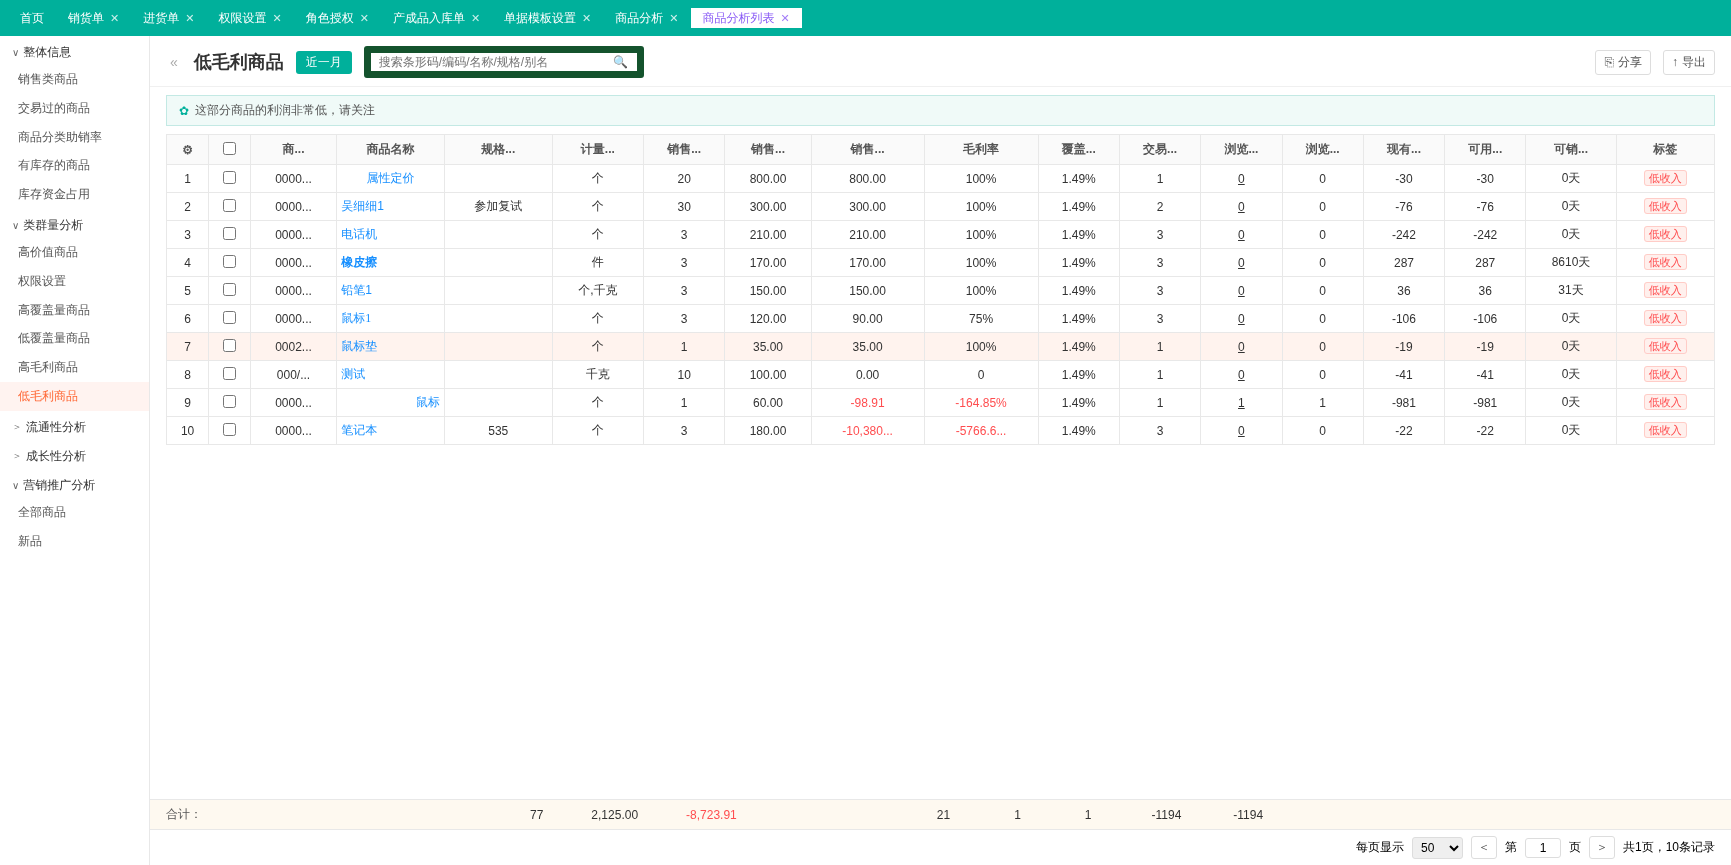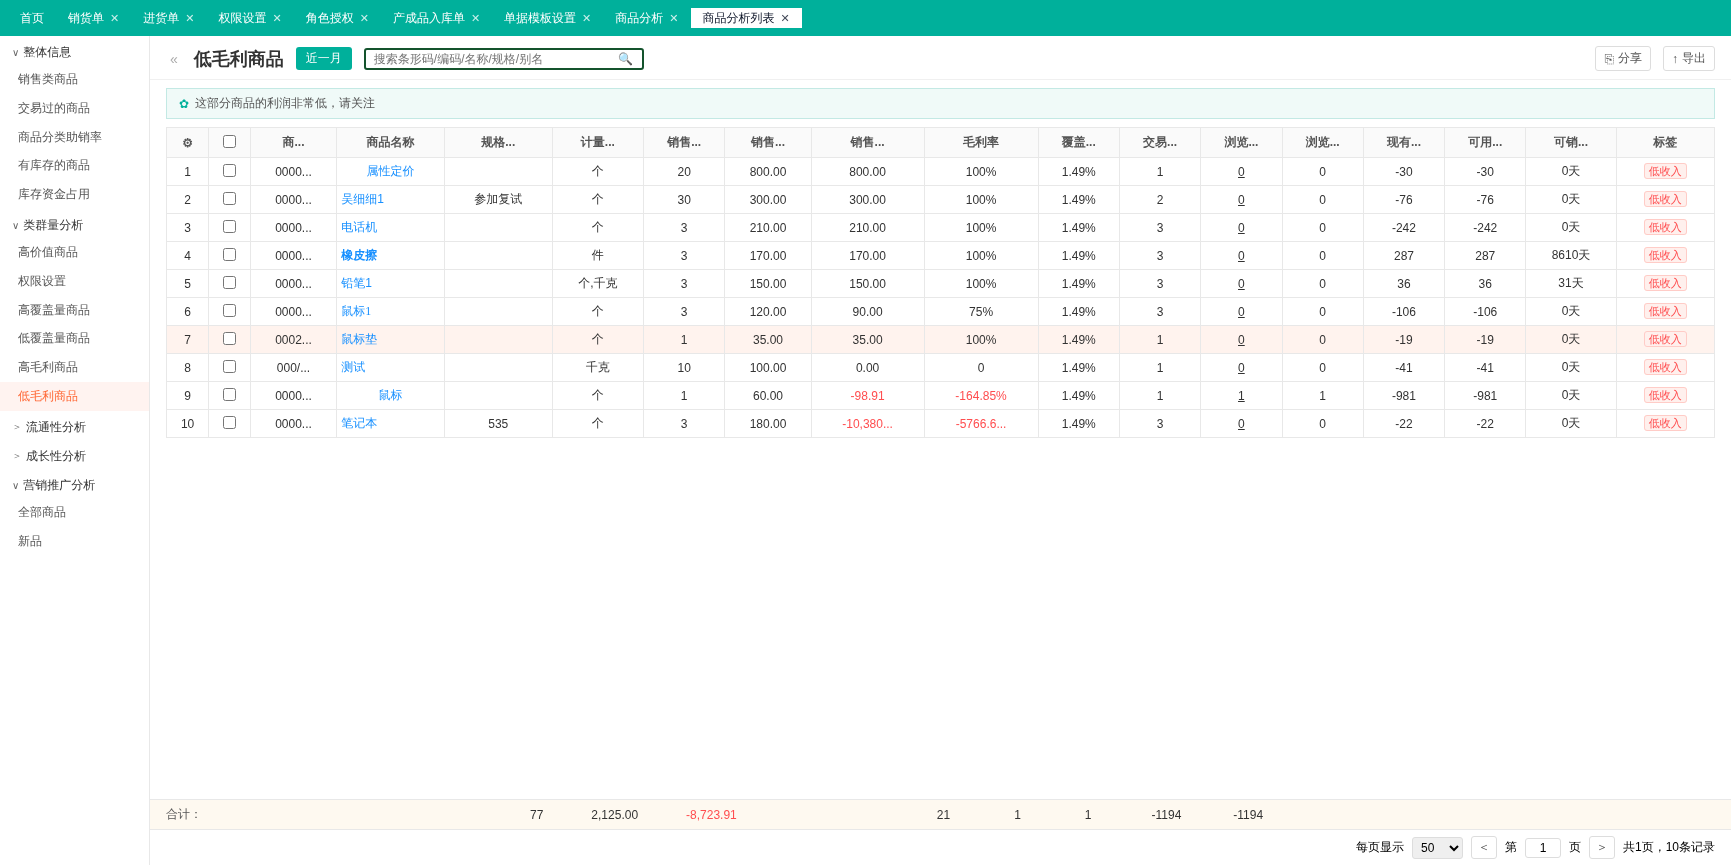"商品分析列表" .top-nav .nav-item.active { color: #0f172a -> #8b5cf6 }
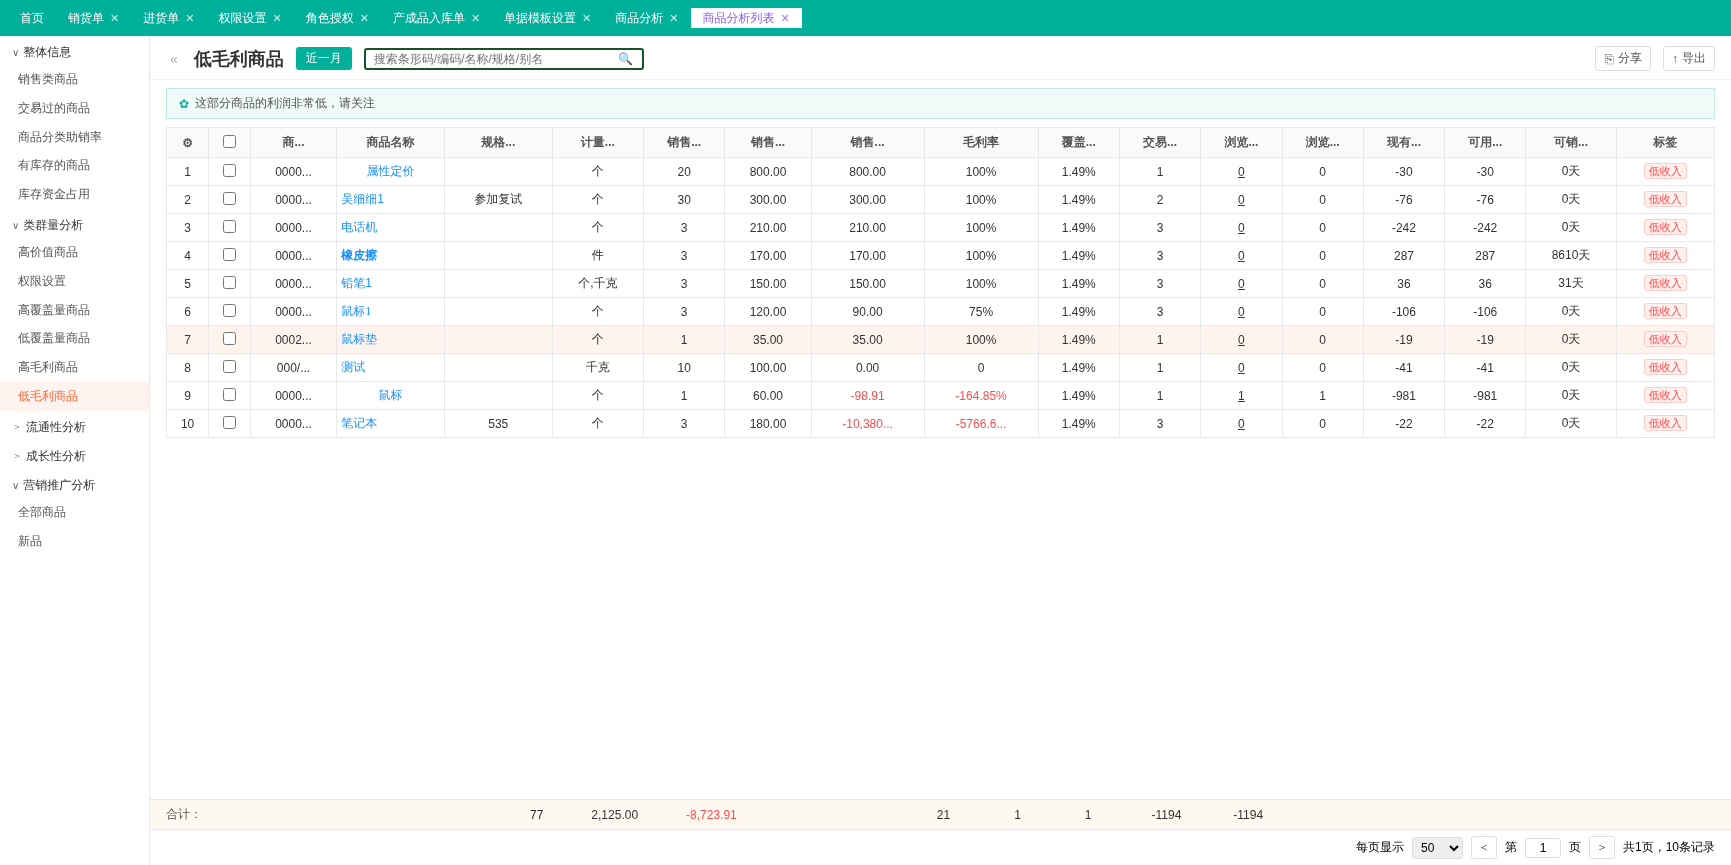"搜索条形码/编码/名称/规格/别名" .search-box { border: 2px solid #14532d -> 7px solid #14532d }
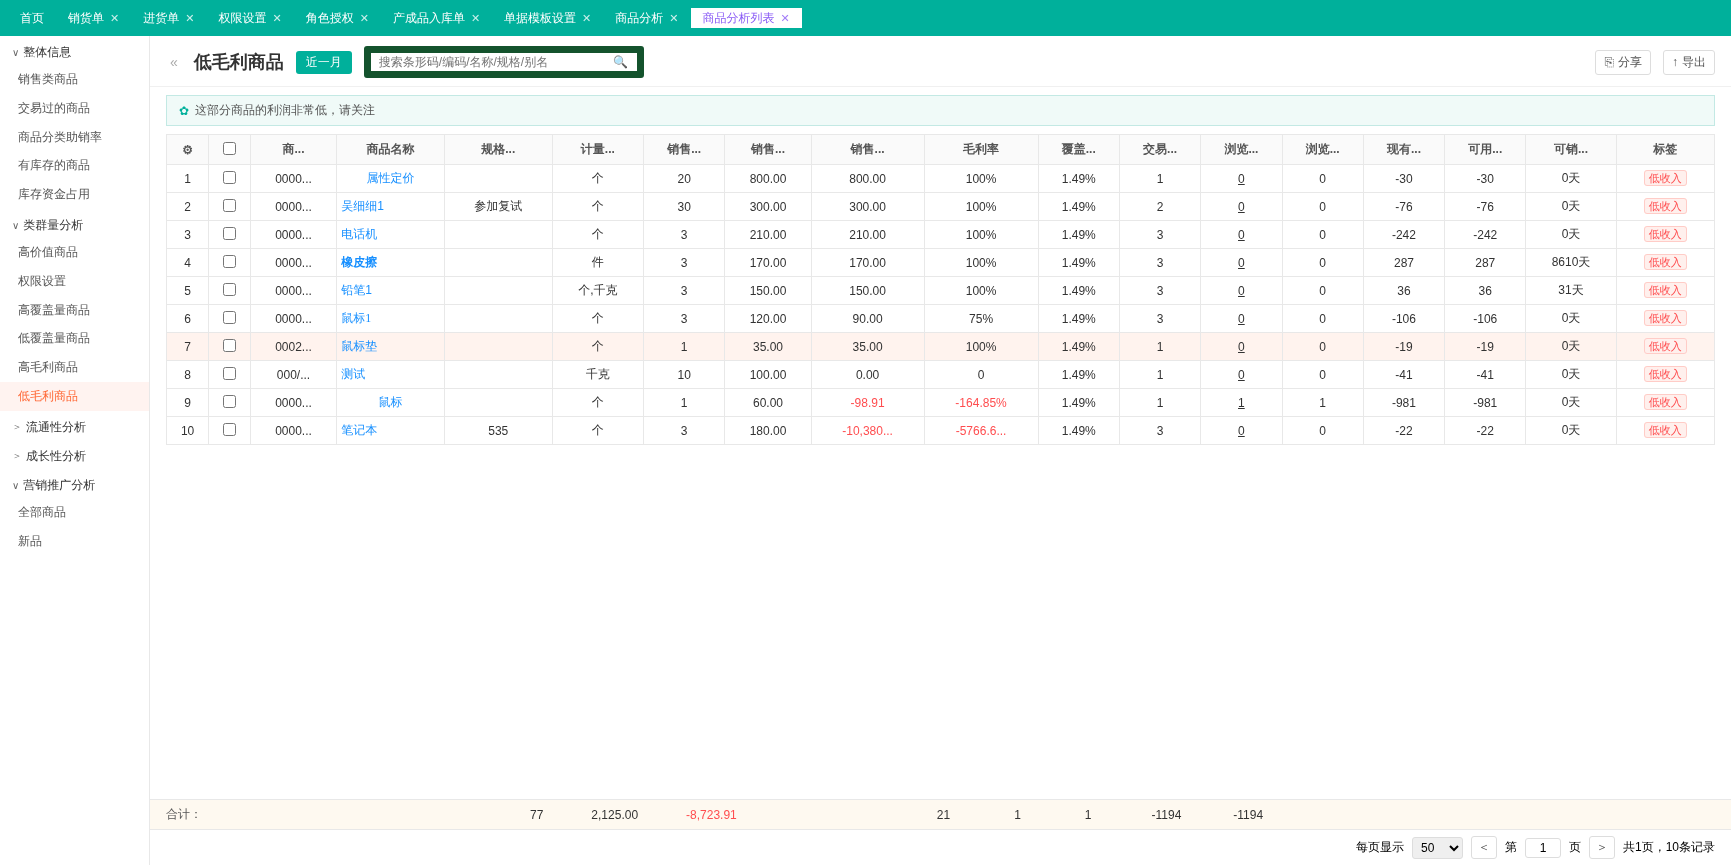"鼠标" td { text-align: center -> right }
